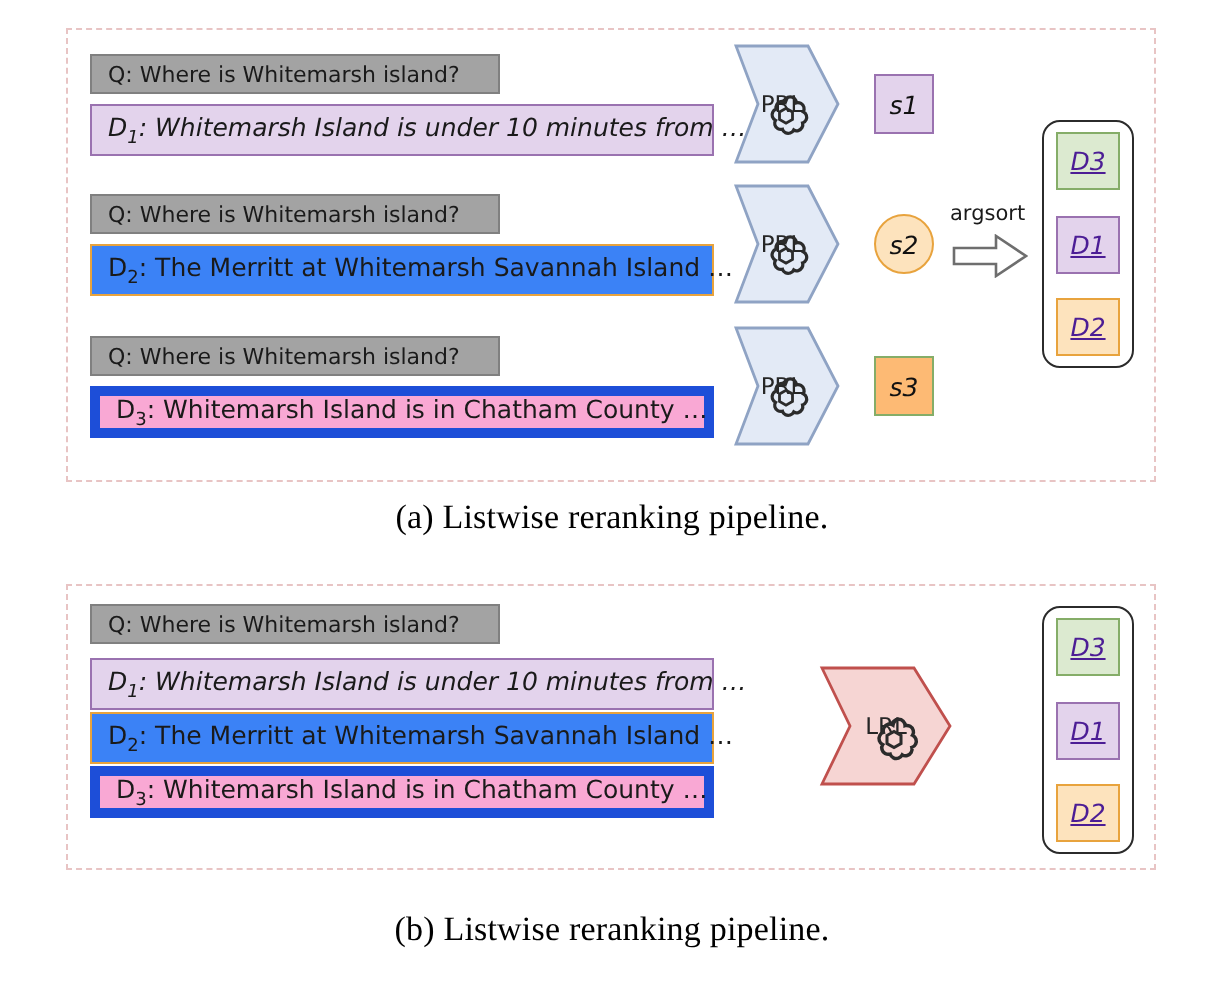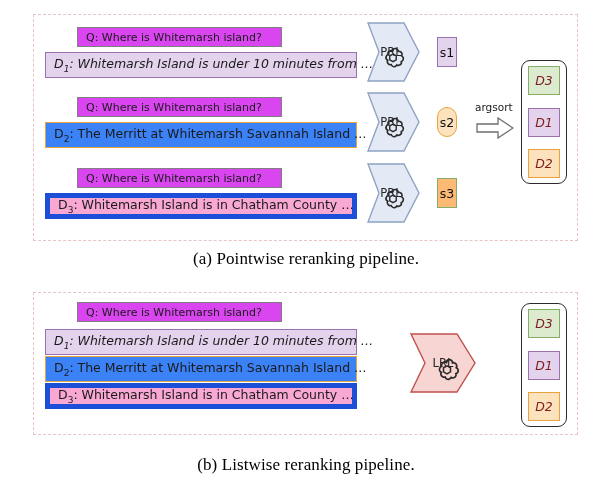"Q: Where is Whitemarsh island?" .qbox { background: #d946ef -> #a3a3a3; margin-left: 32px -> none }
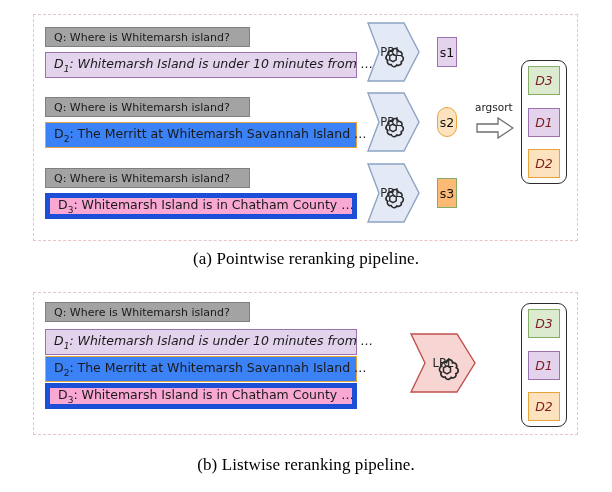"s1" .score { font-style: none -> italic; width: 20px -> 30px }
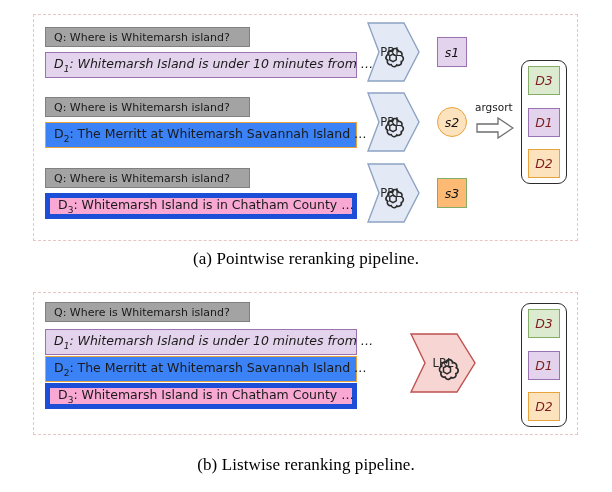"D3" .stack-item { color: #7f1d1d -> #4c1d95; text-decoration: none -> underline }
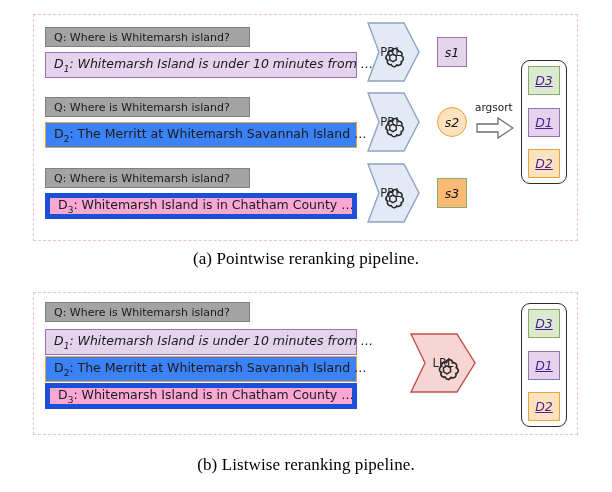"(a) Pointwise reranking pipeline." div.caption { text: Pointwise -> Listwise }
